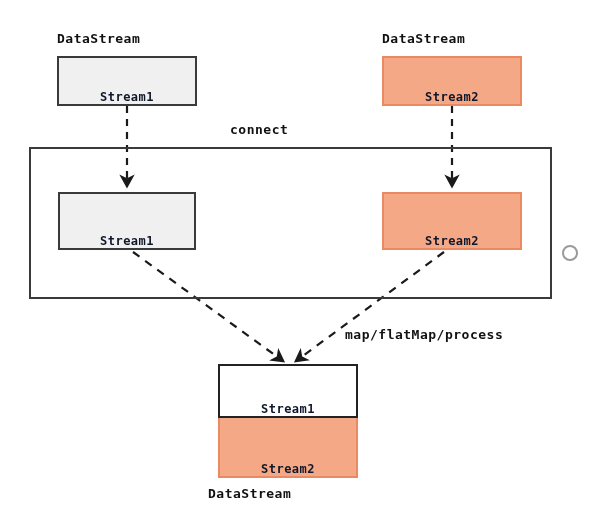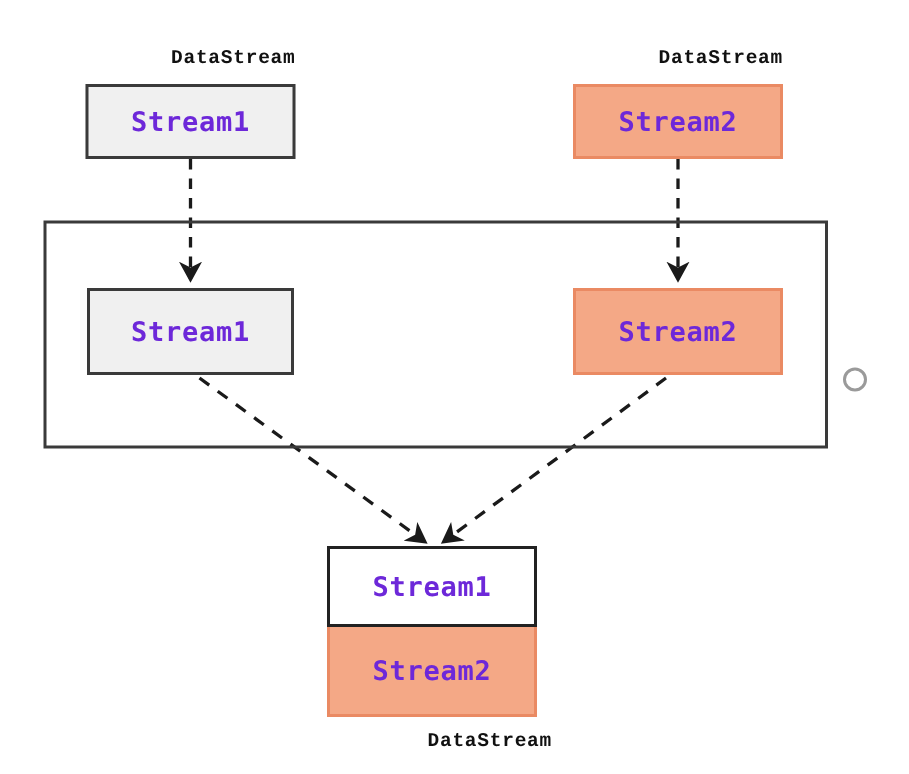"DataStream" .caption-center { font-family: Liberation Mono, monospace -> none; text-align: right -> left }
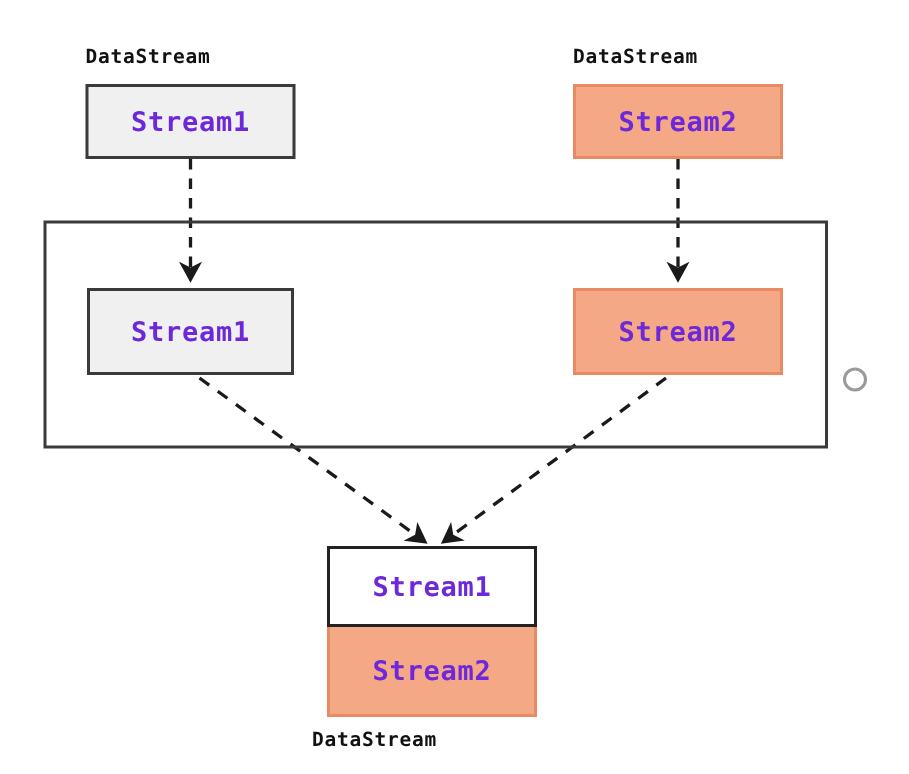"Stream1" .node { align-items: center -> flex-end; color: #6d28d9 -> #0f172a; font-size: 18px -> 12px }
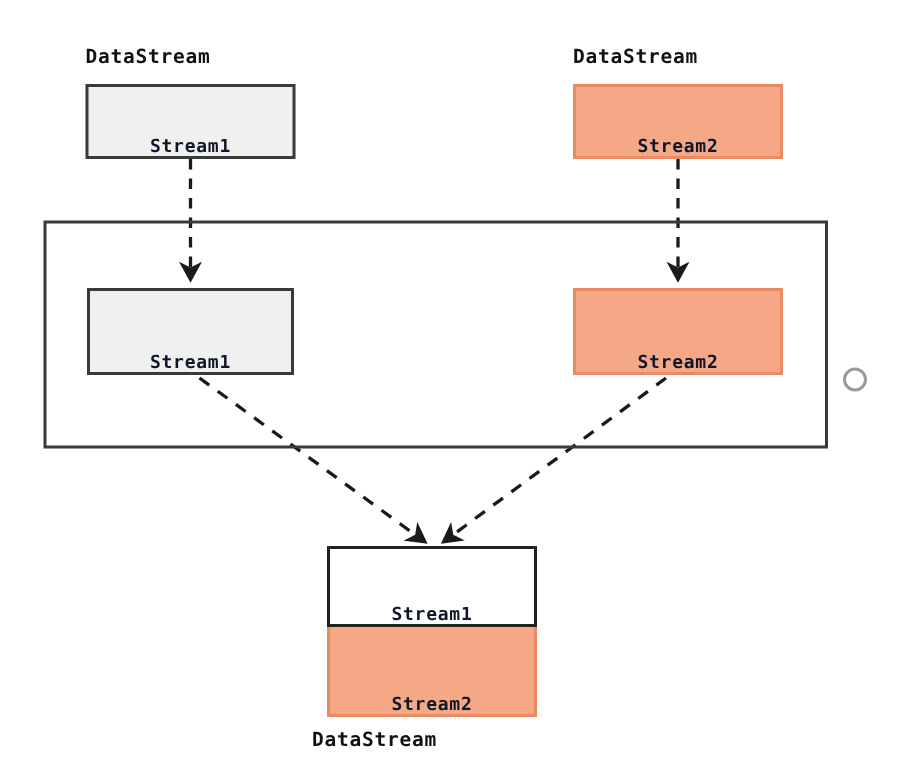"connect" div.caption { html: none -> <div>connect</div> }
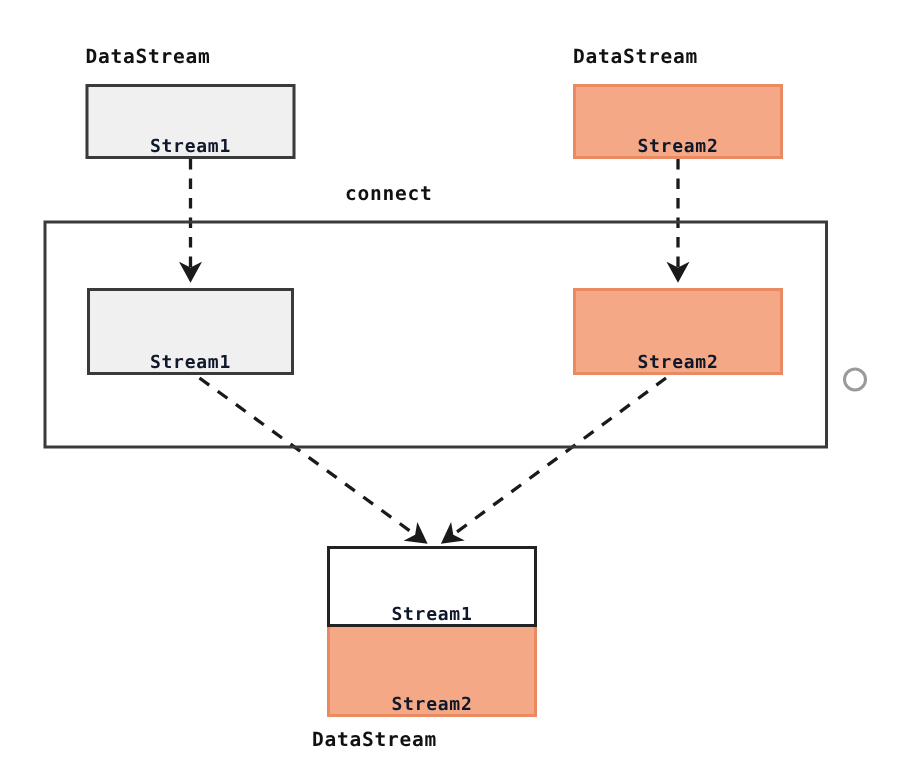"map/flatMap/process" div.caption { html: none -> <div>map/flatMap/process</div> }
